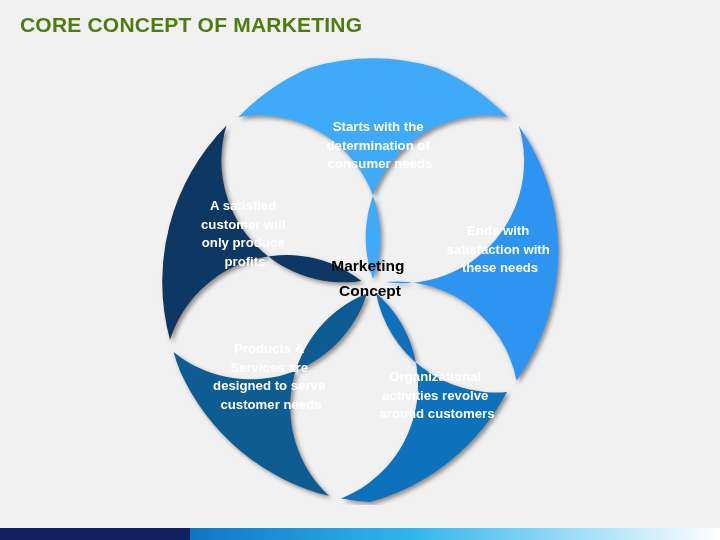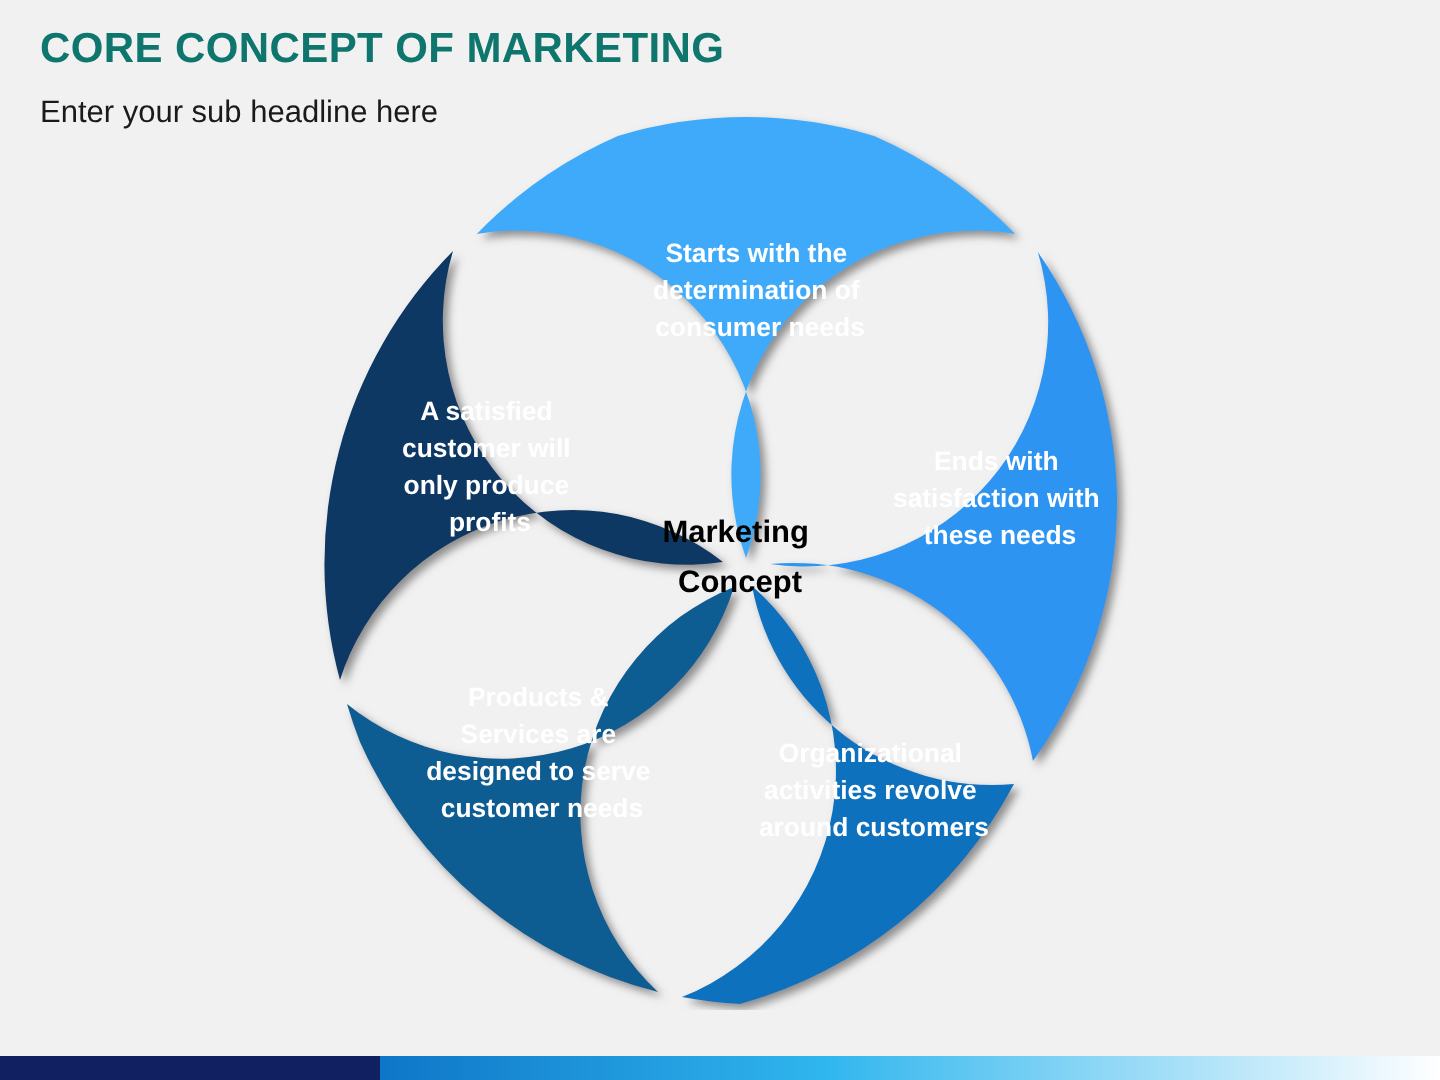"CORE CONCEPT OF MARKETING" #title { color: #0f766e -> #4d7c0f }
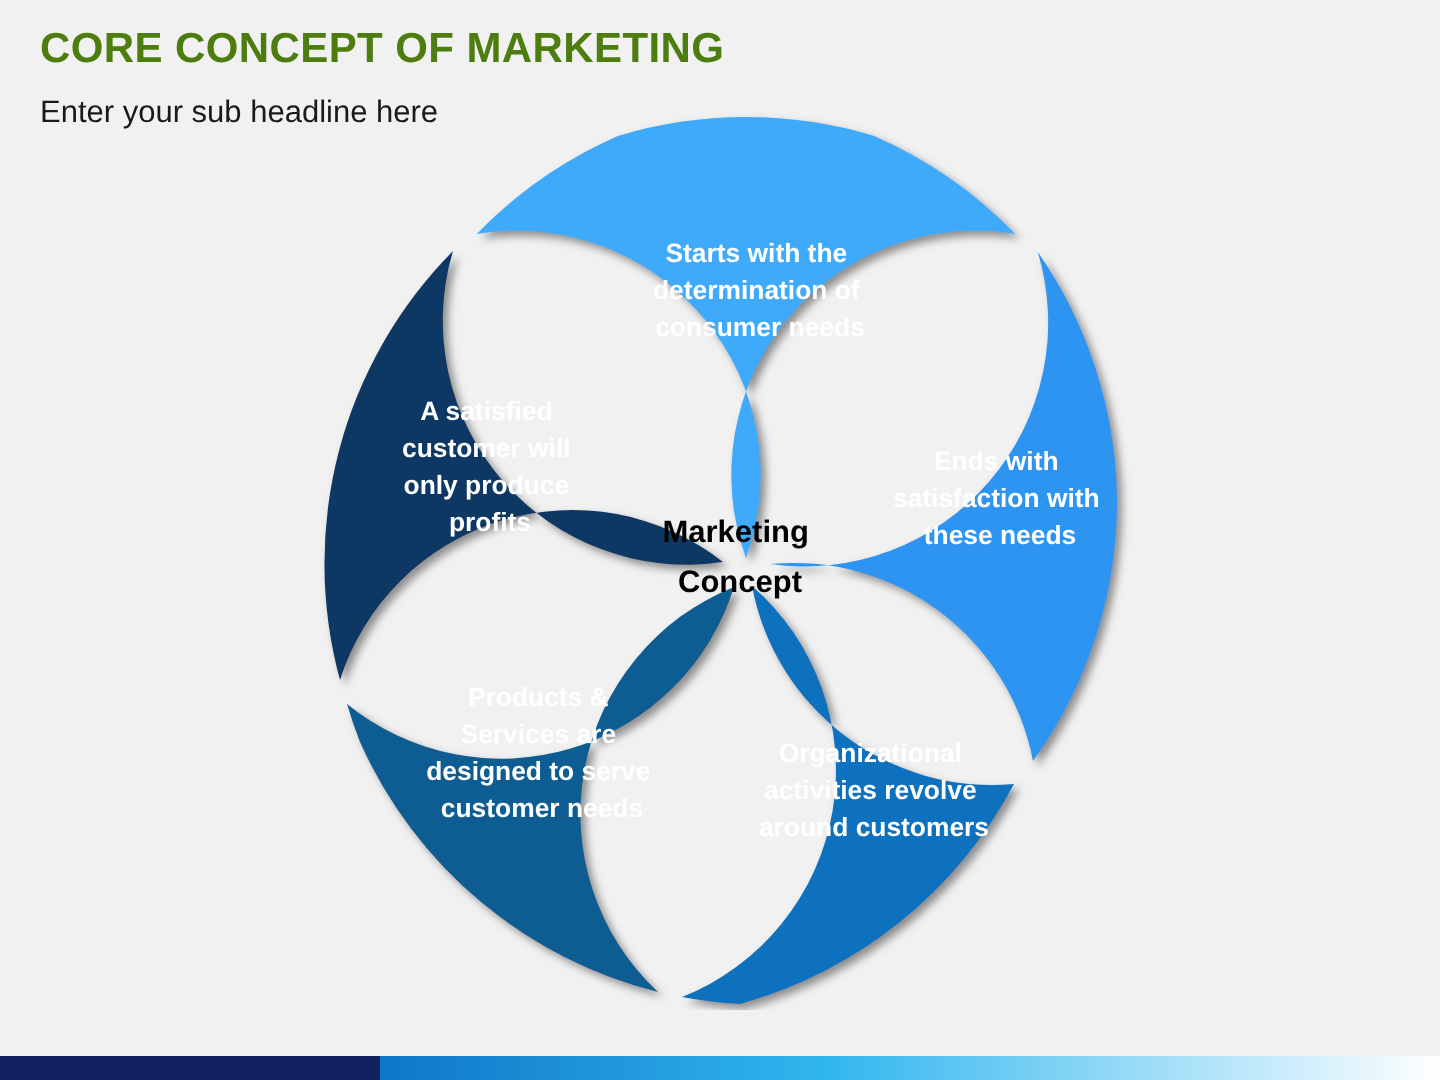"Enter your sub headline here" div { html: <div>Enter your sub headline here</div> -> none }
